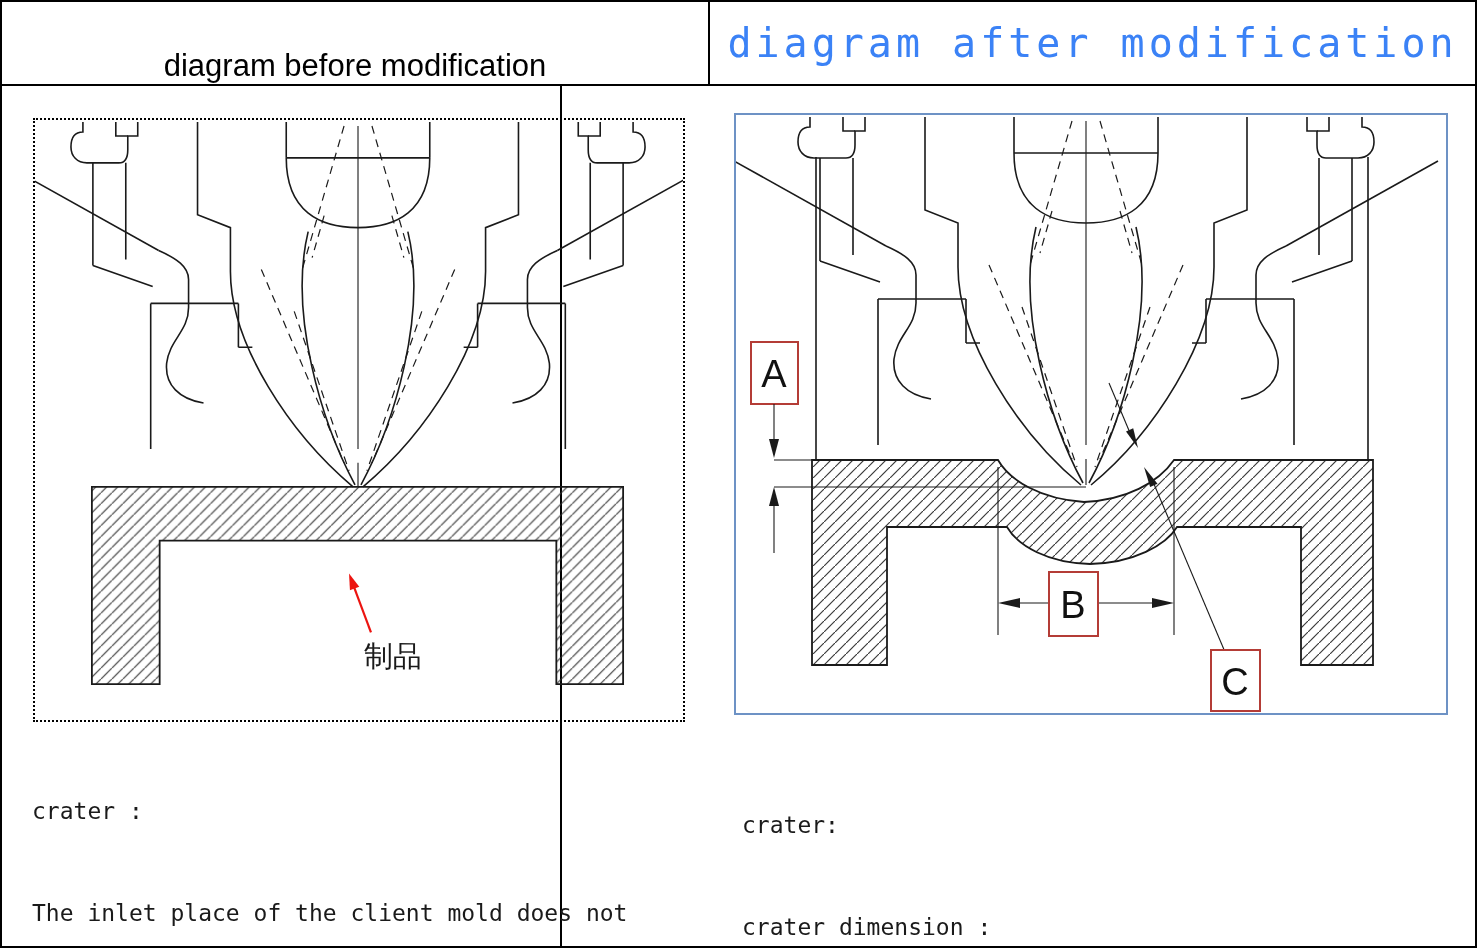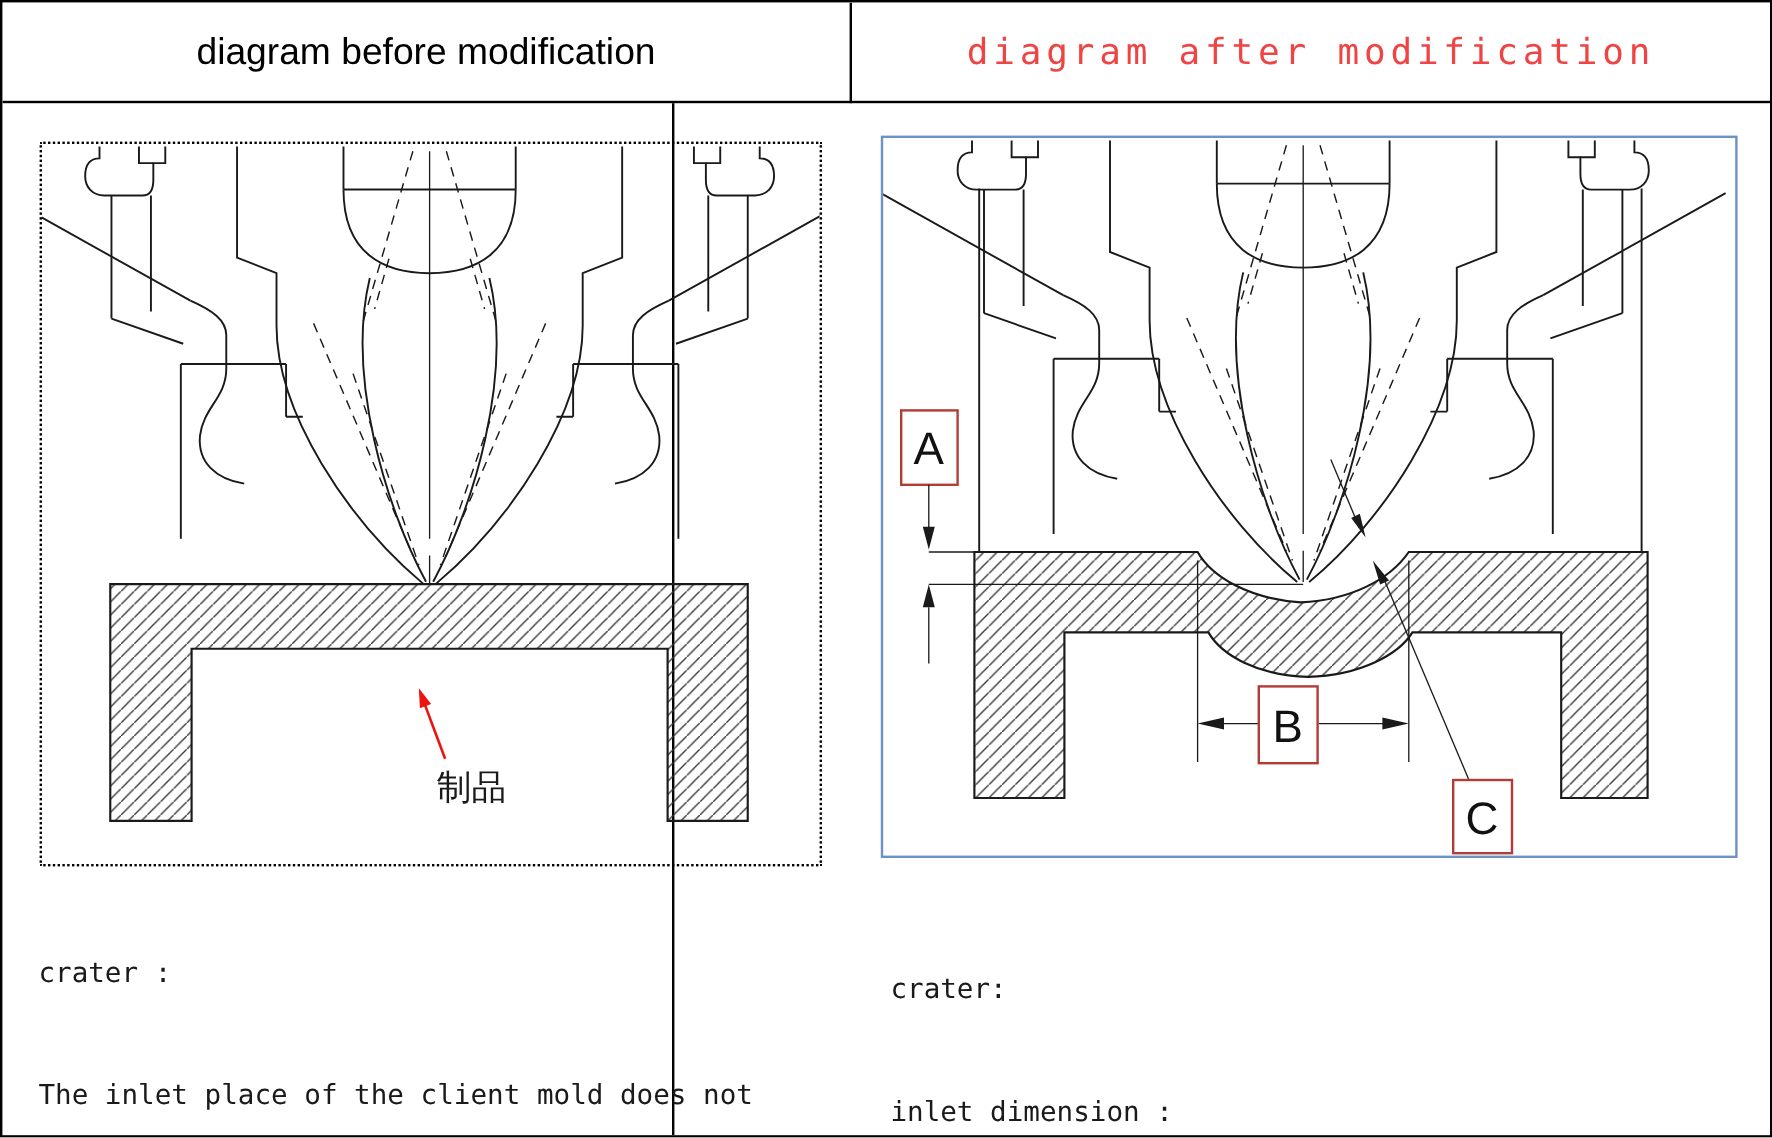"diagram before modification" #hdr-left { align-items: none -> flex-end }
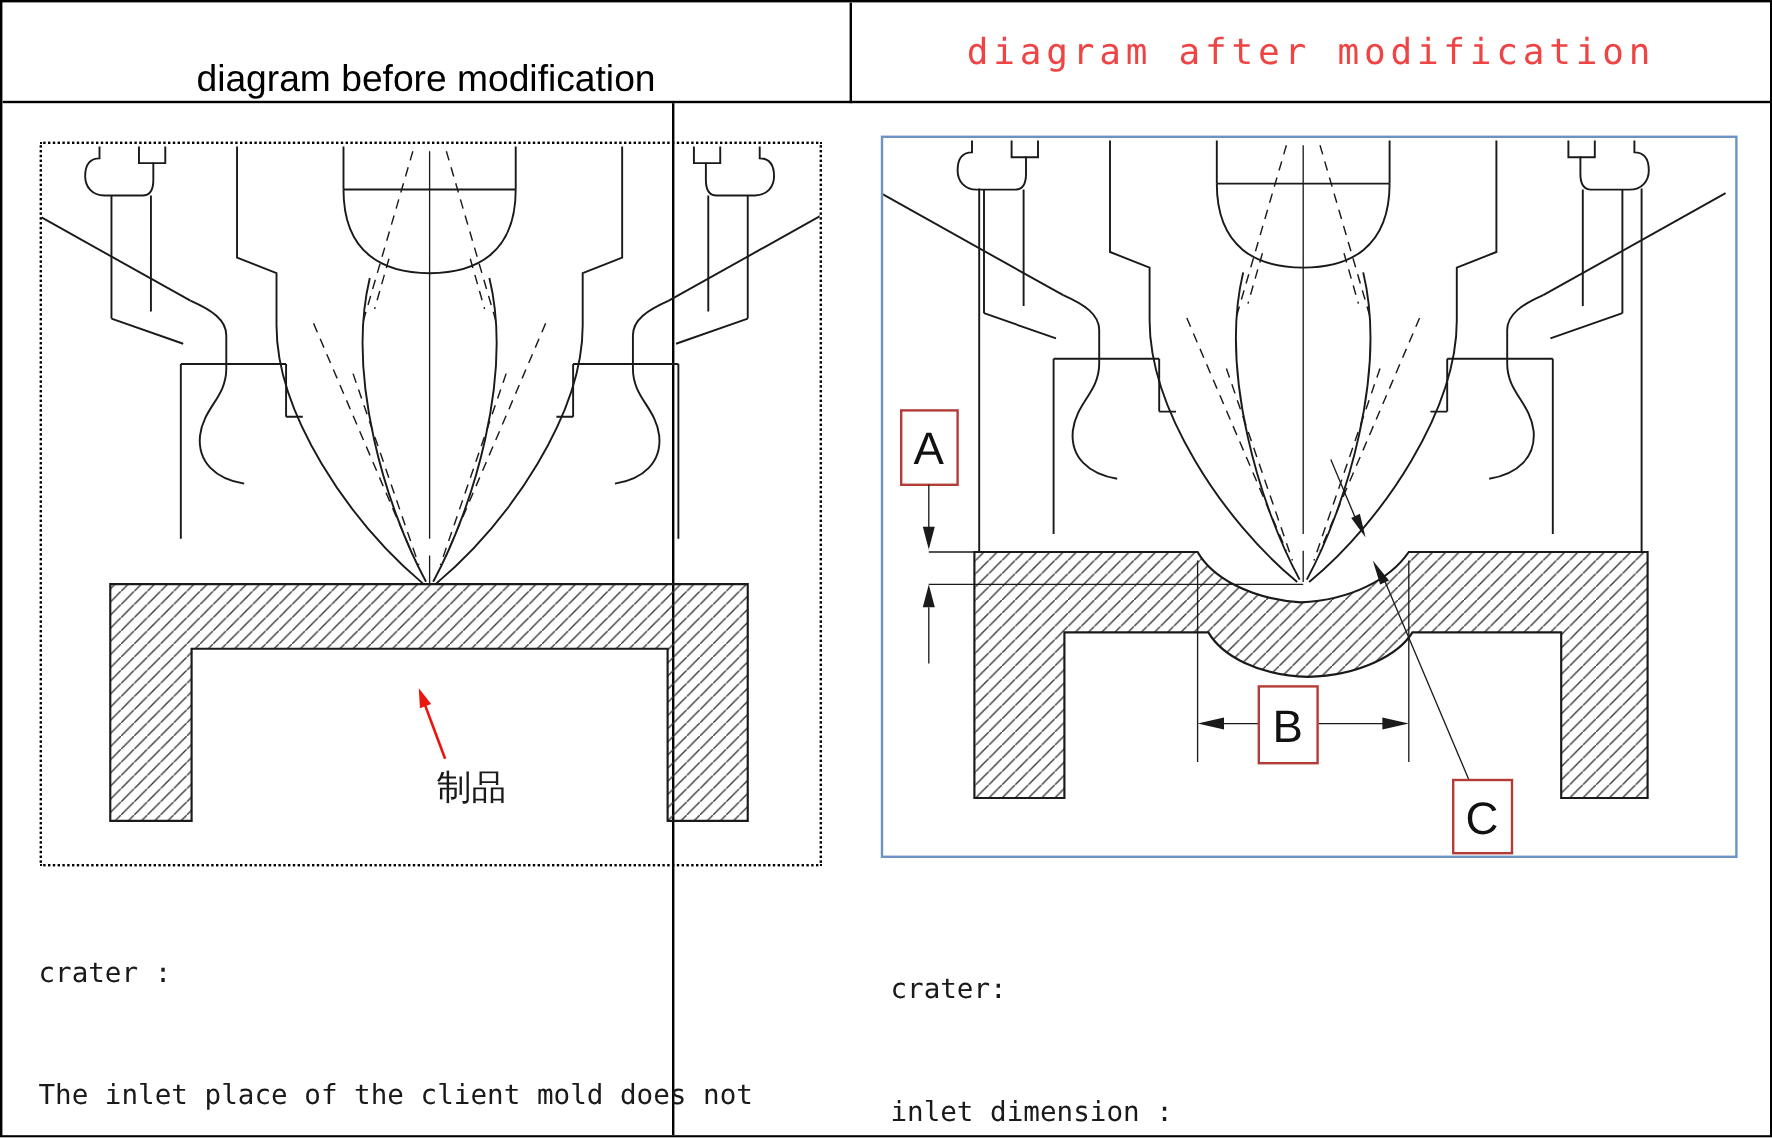"diagram after modification" #hdr-right .t { color: #ef4444 -> #3b82f6; font-size: 30px -> 40px }
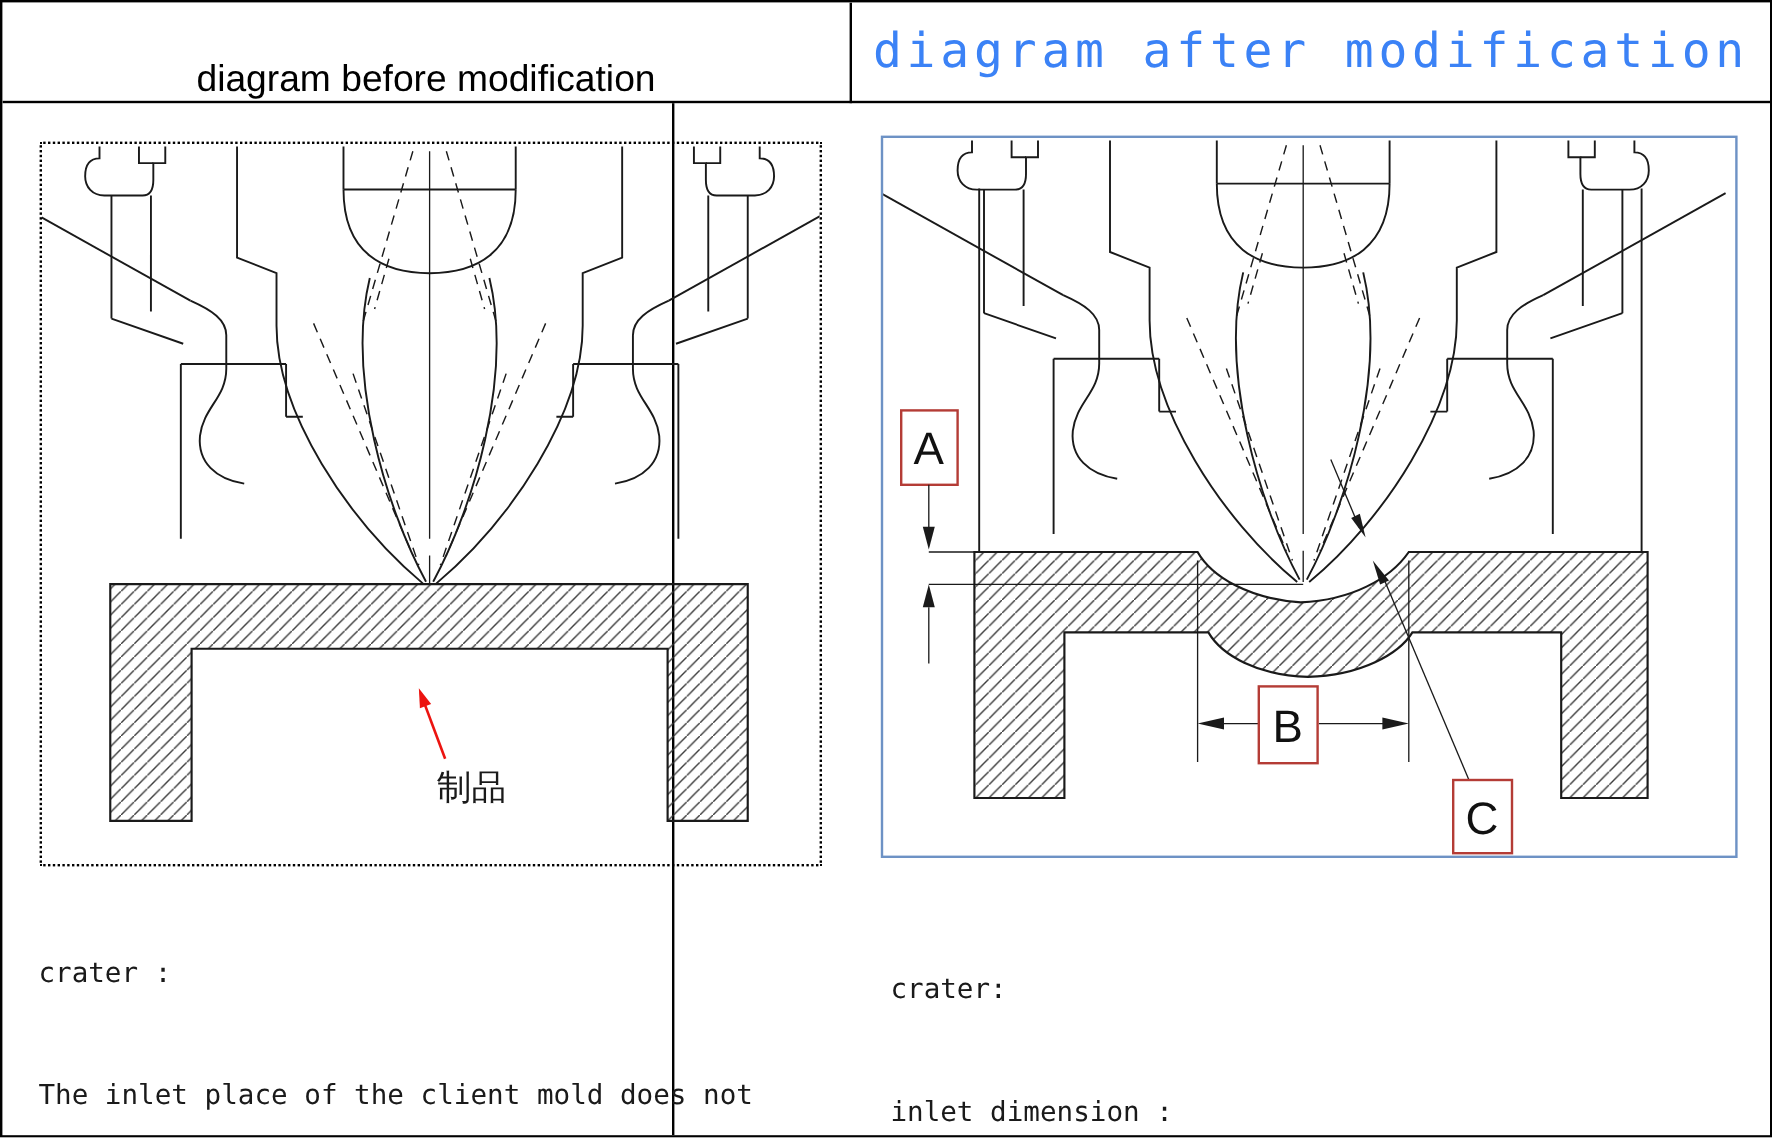"inlet dimension :" div { text: inlet -> crater }
